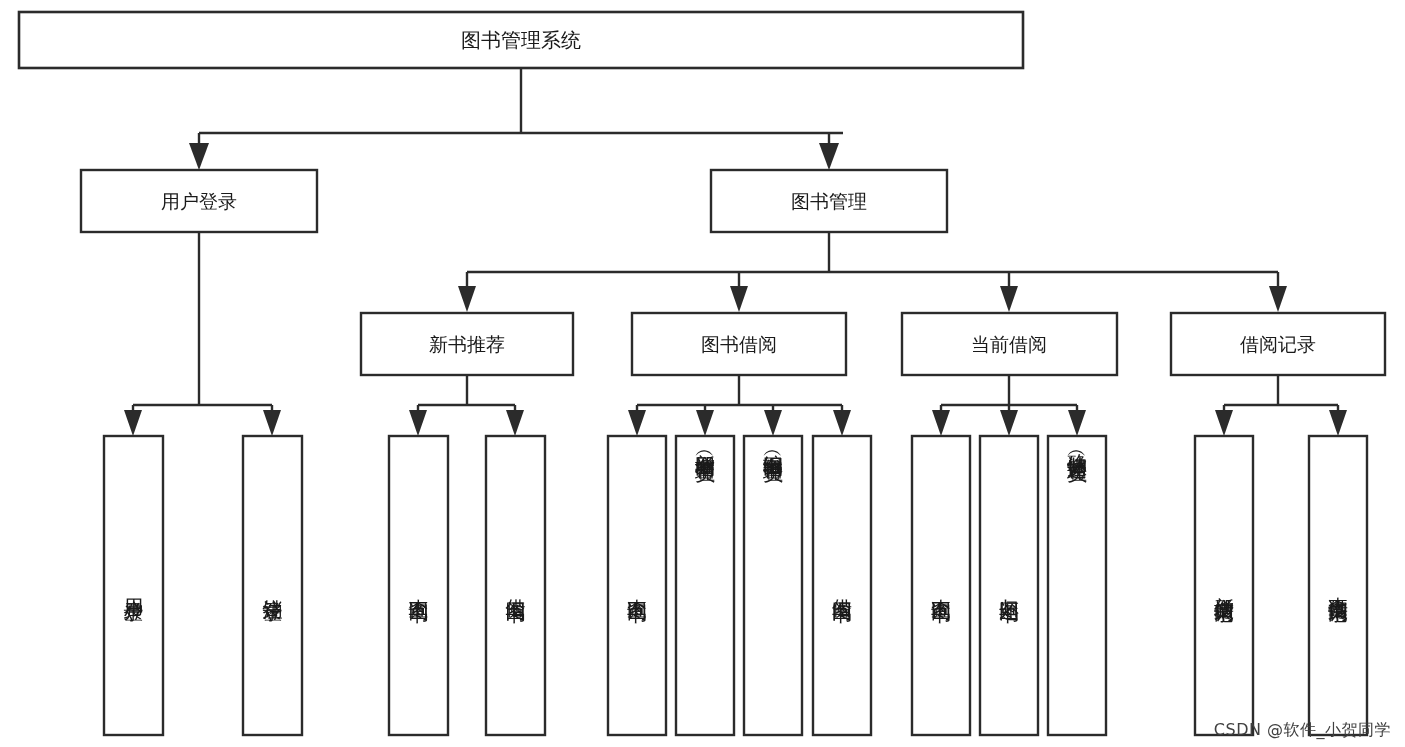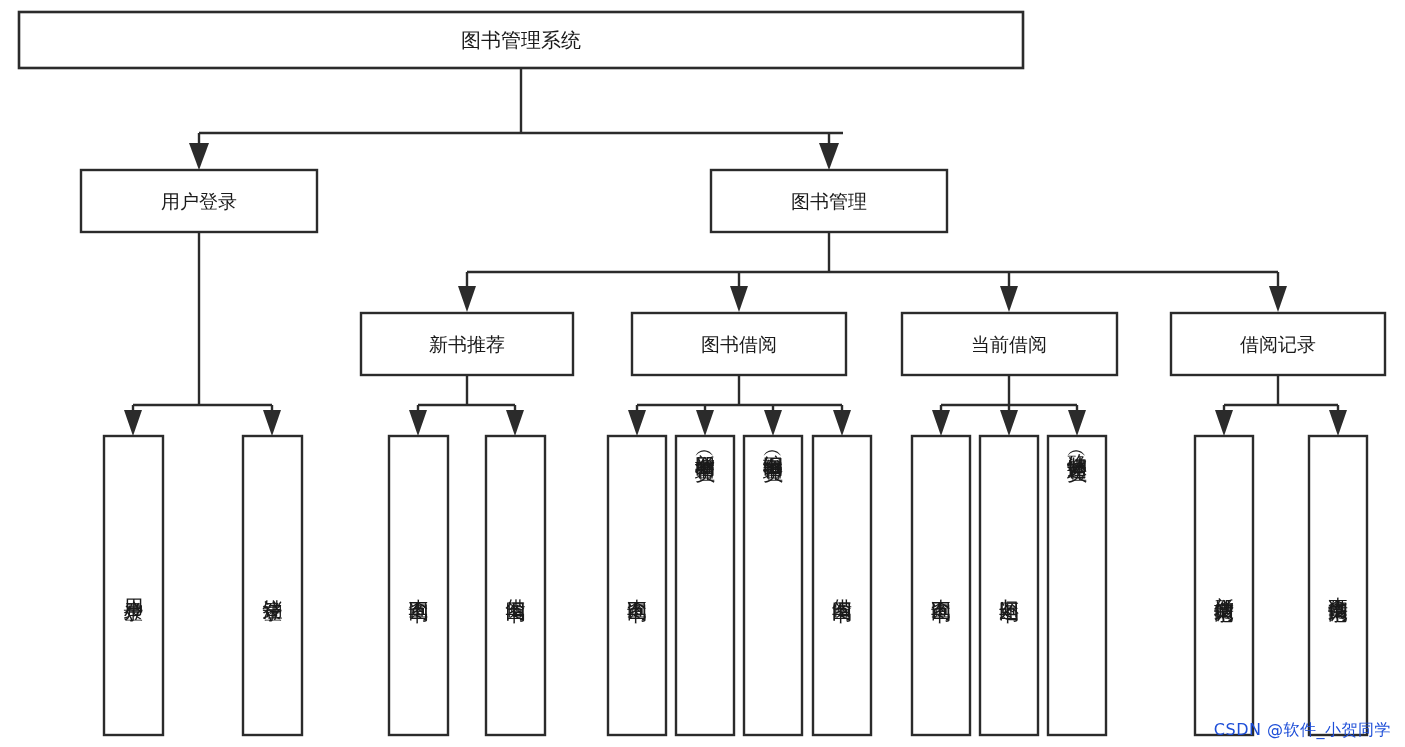"CSDN @软件_小贺同学" .watermark { color: #1d4ed8 -> #404040 }
